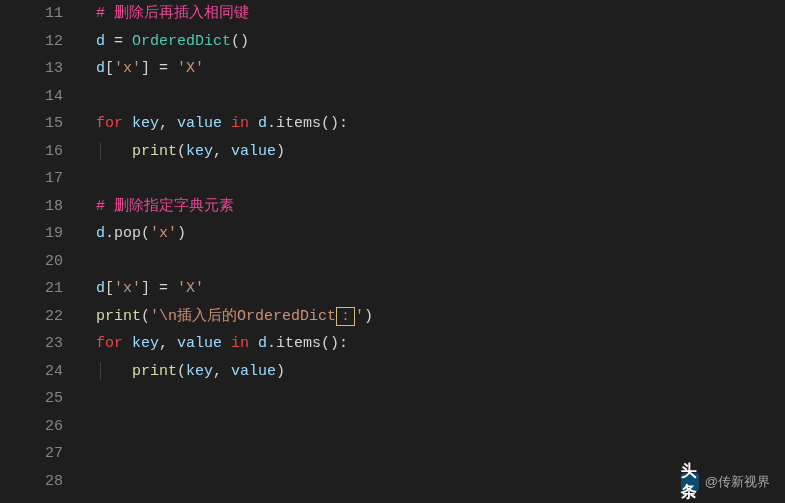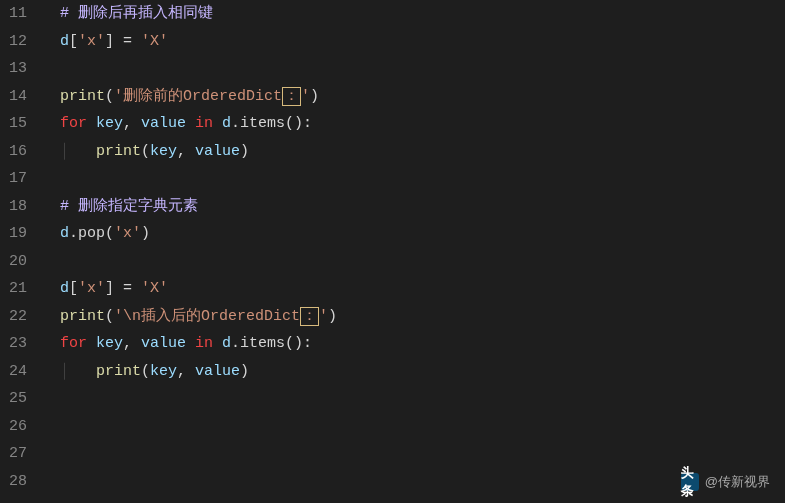"11" .editor { padding-left: none -> 36px }
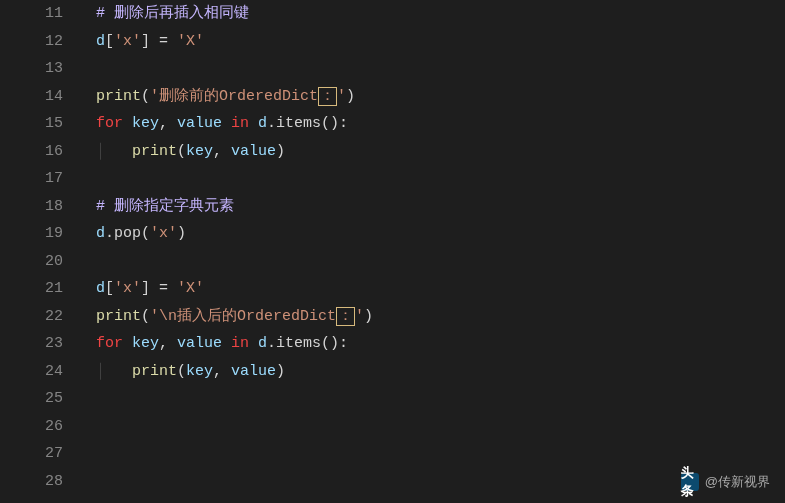"# 删除后再插入相同键" .comment { color: #c4b5fd -> #ec4899 }
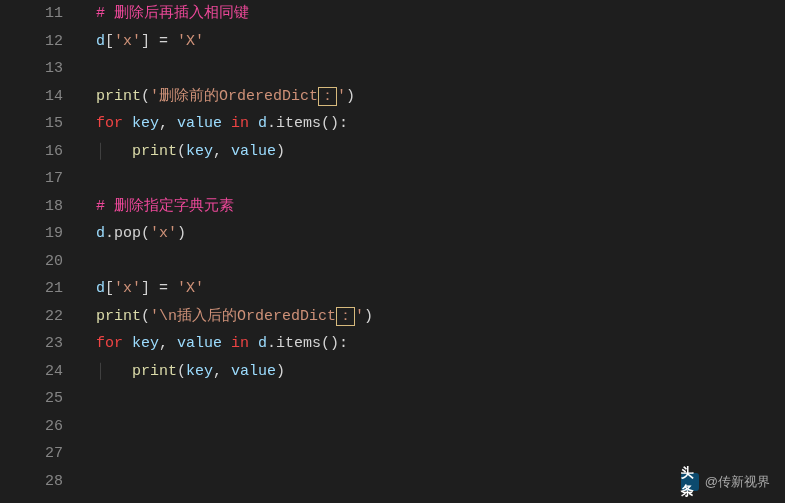"d = OrderedDict()" div.line { html: none -> <div><span>d</span><span> = </span><span>OrderedDict</span><span>()</span></div> }
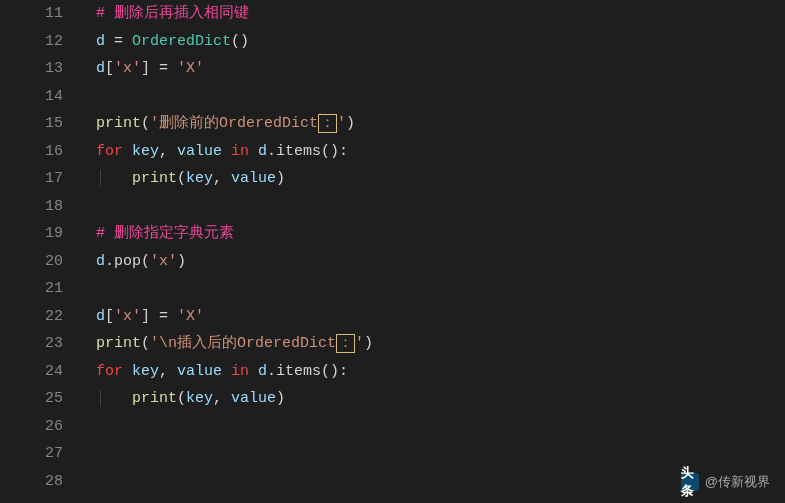"print('删除前的OrderedDict：')" div.line { html: <div><span>print</span><span>(</span><span>'删除前的OrderedDict</span><span>：</span><span>'</span><span>)</span></div> -> none }
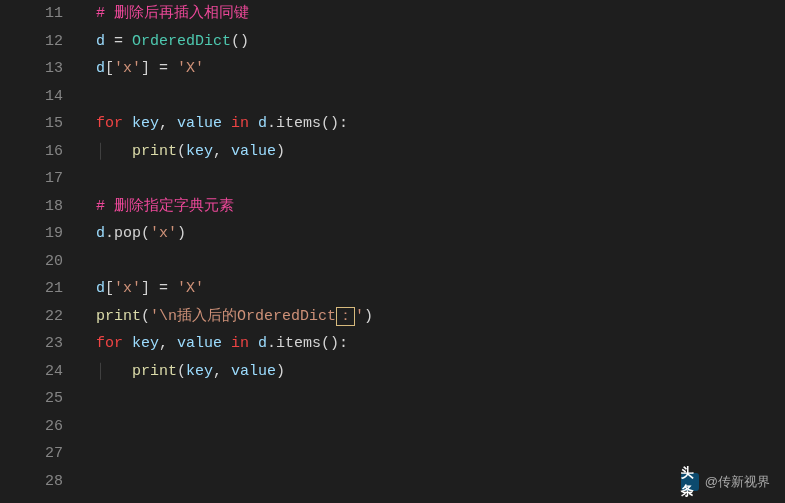"头条" .watermark-icon { font-size: 13px -> 16px }
